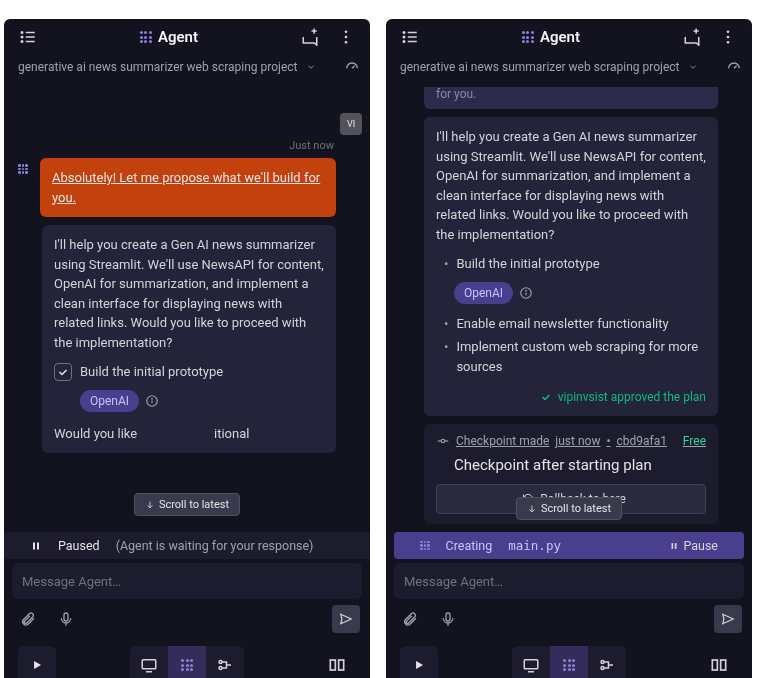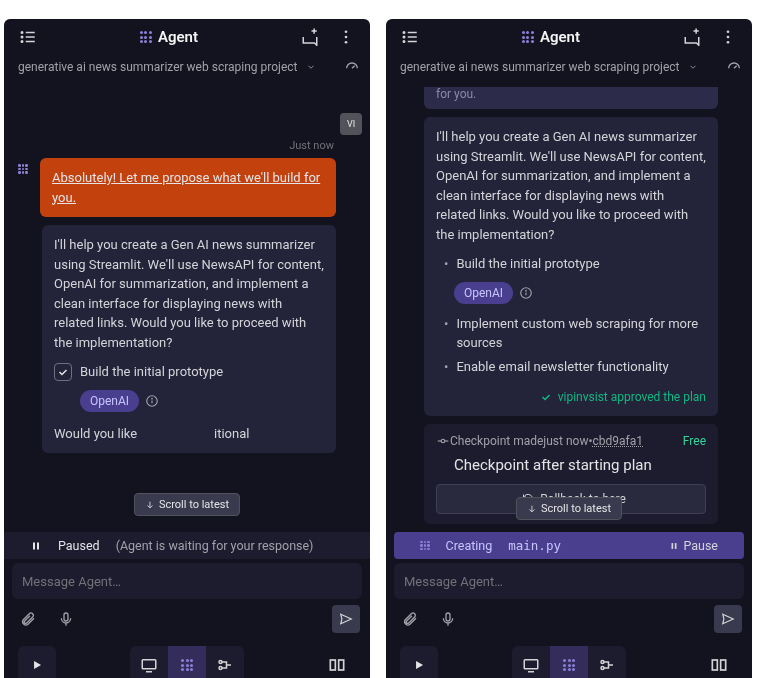"Implement custom web scraping for" div.bullet-item { order: before "Enable email newsletter functionality" -> after "Enable email newsletter functionality" }
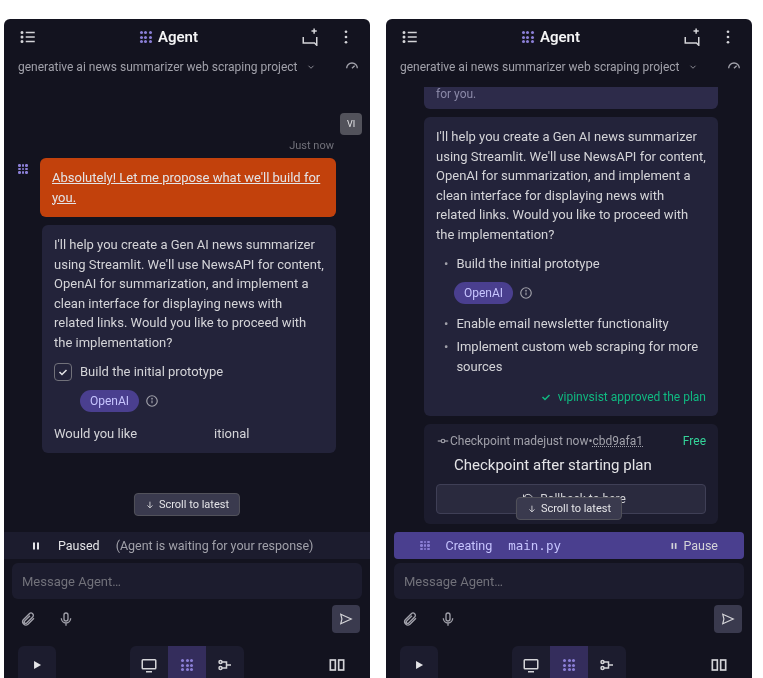"Checkpoint made" .checkpoint-head { gap: 0 -> 6px; text-decoration: none -> underline }
